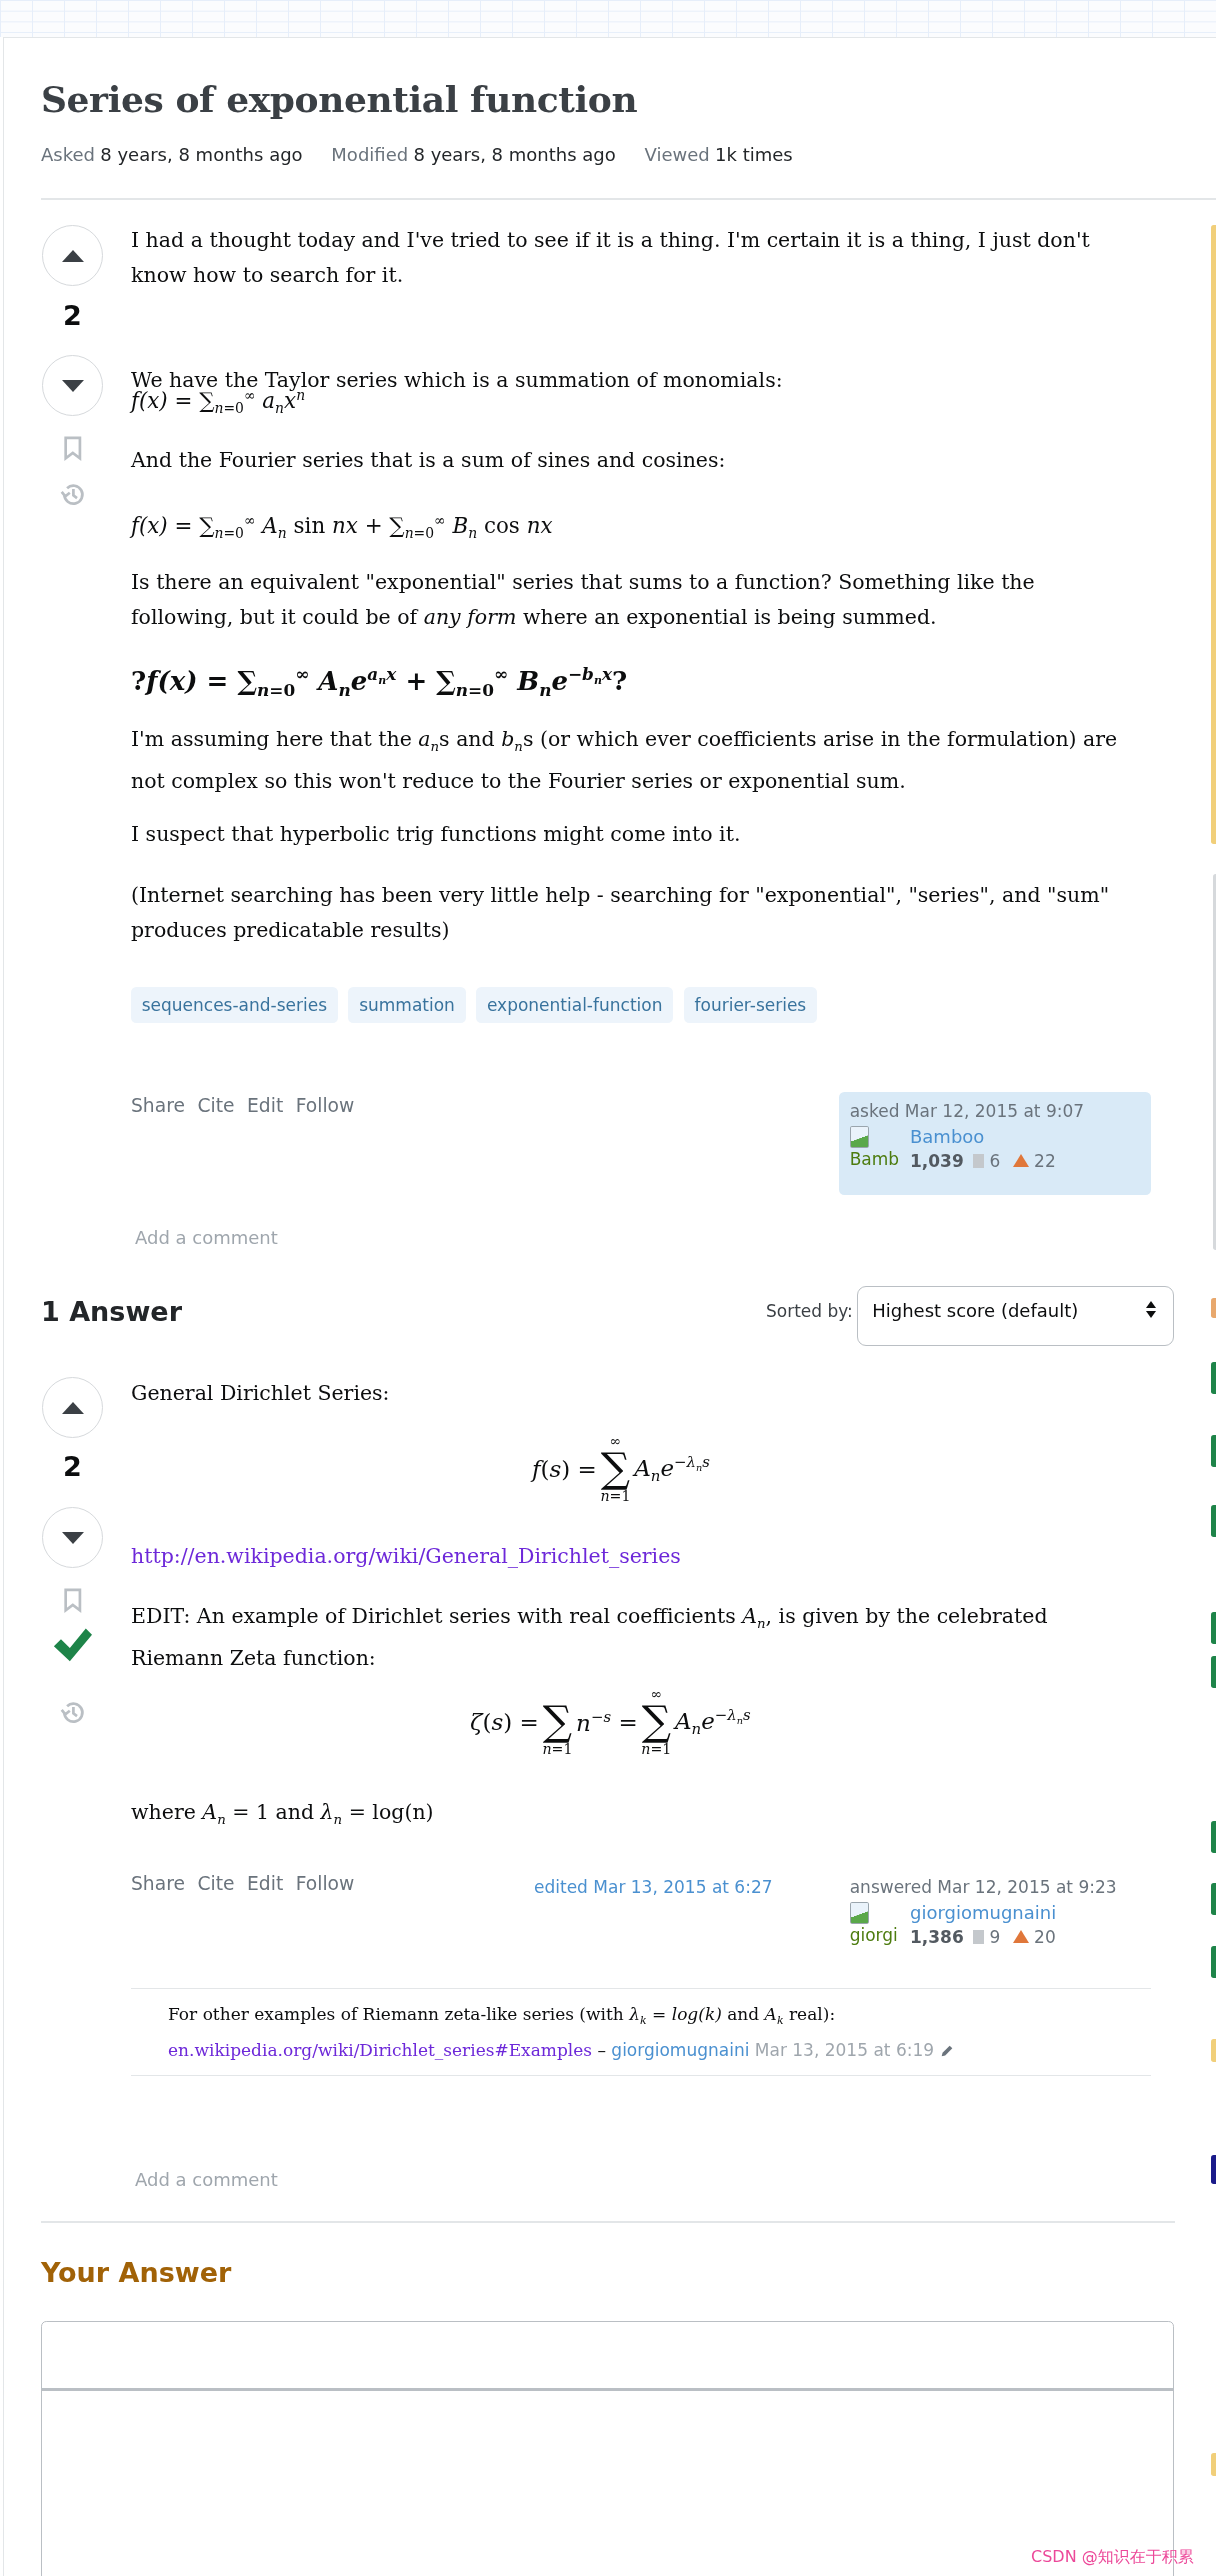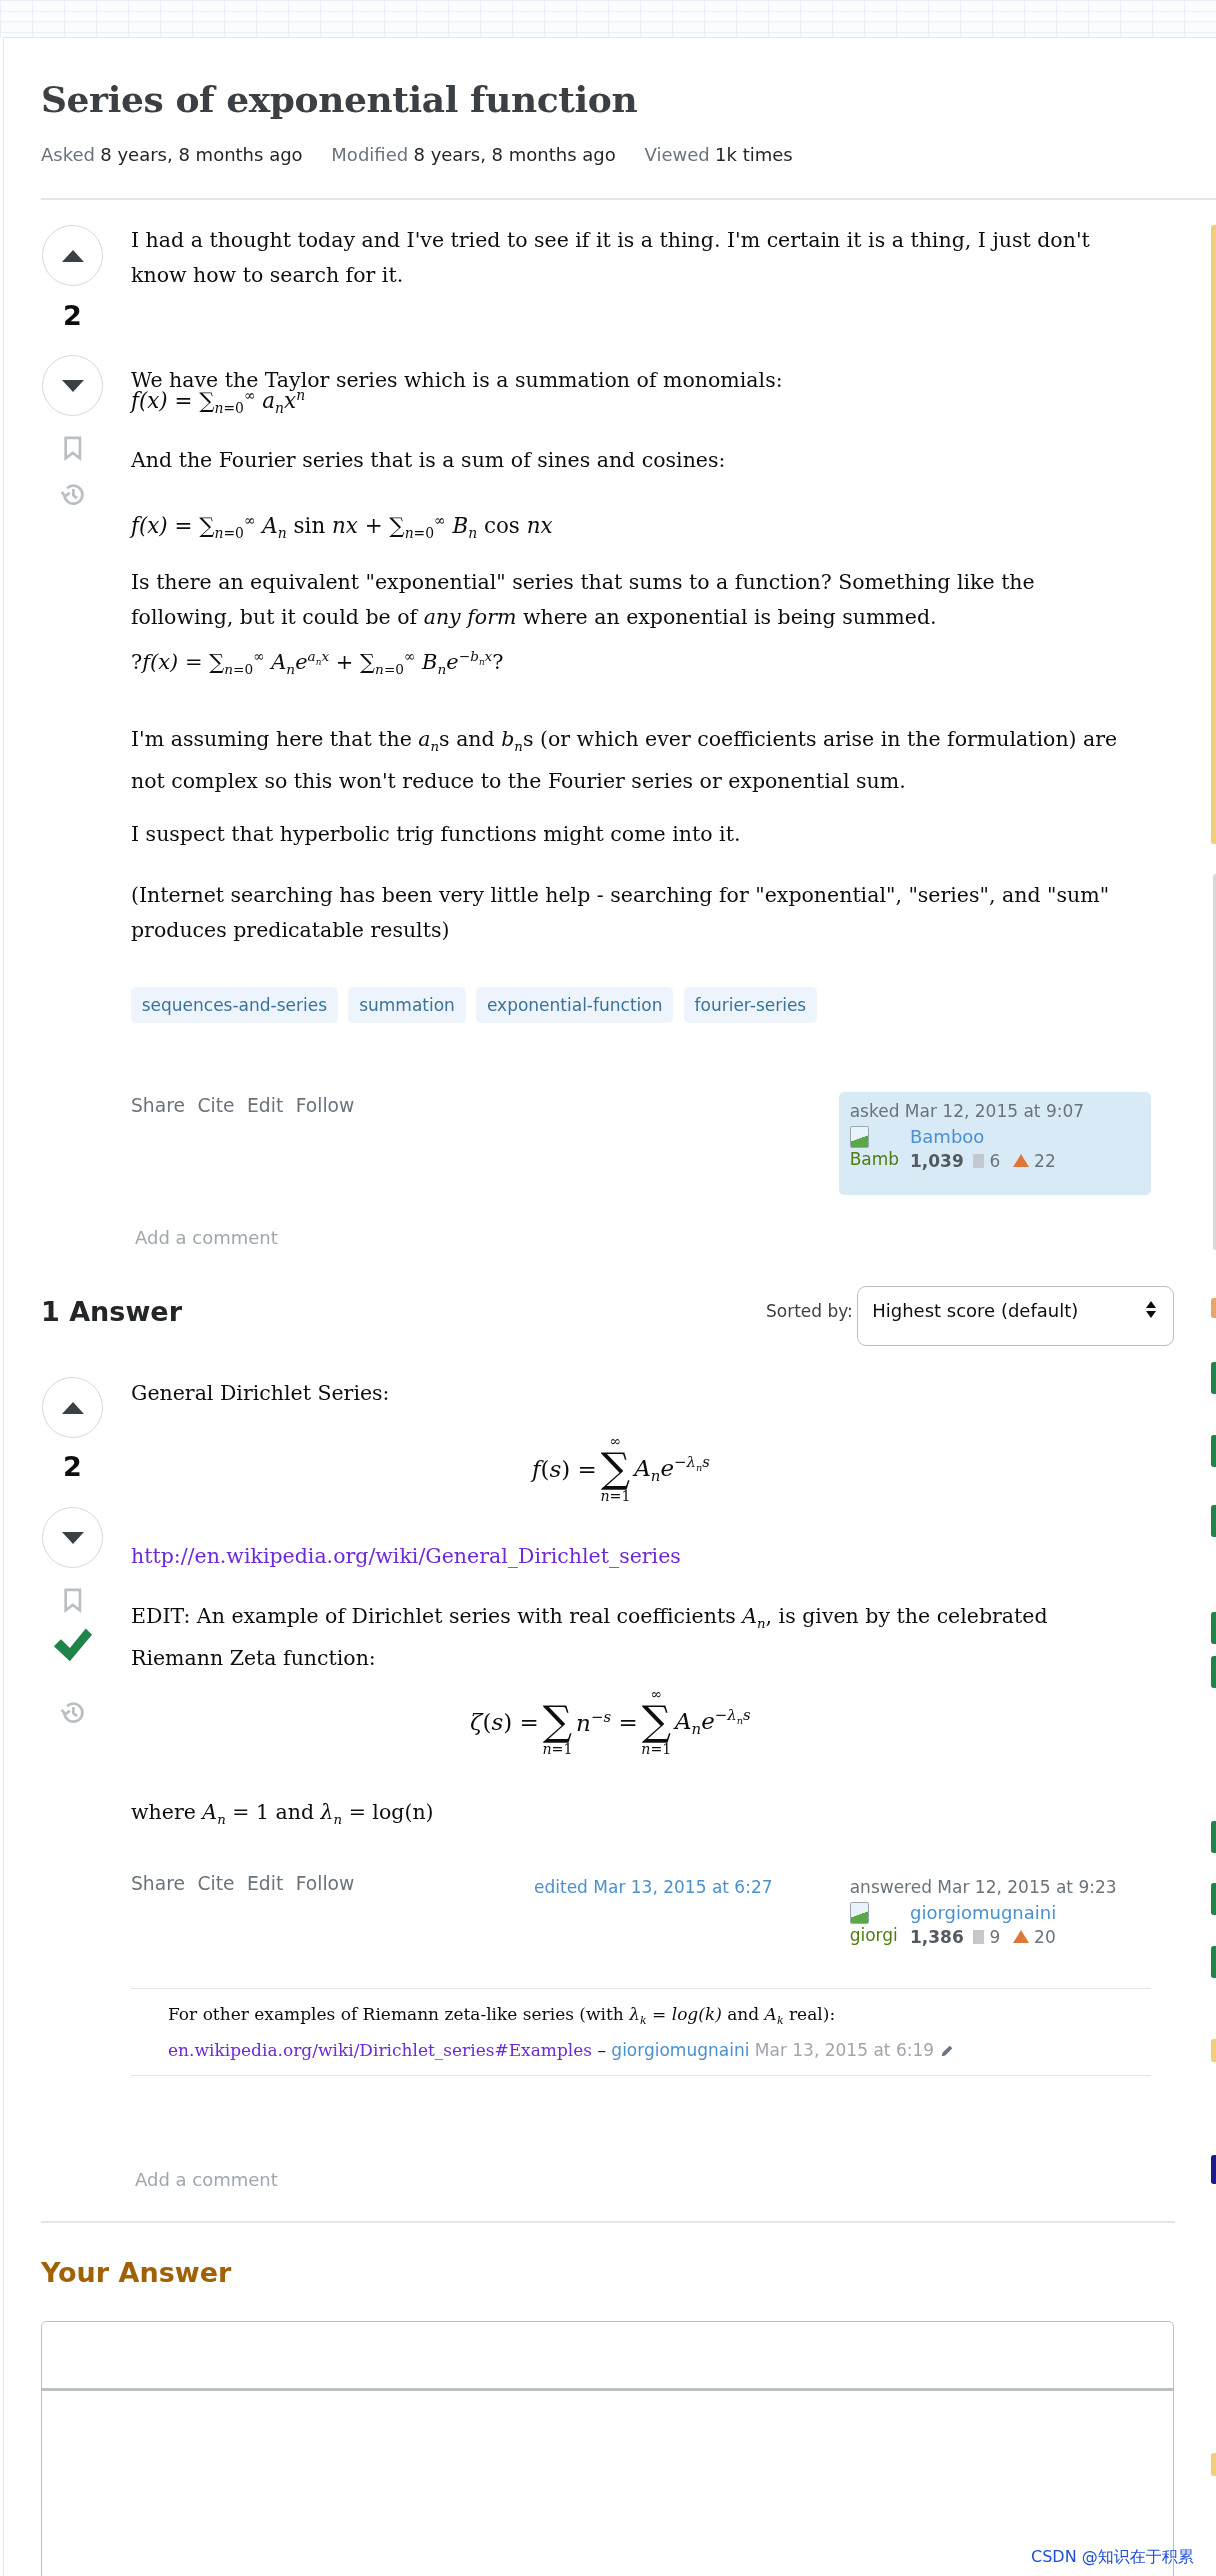"?f(x) = ∑n=0∞ Aneanx +" div.body-text { font-size: 21px -> 26px; font-weight: none -> bold; top: 639px -> 657px }
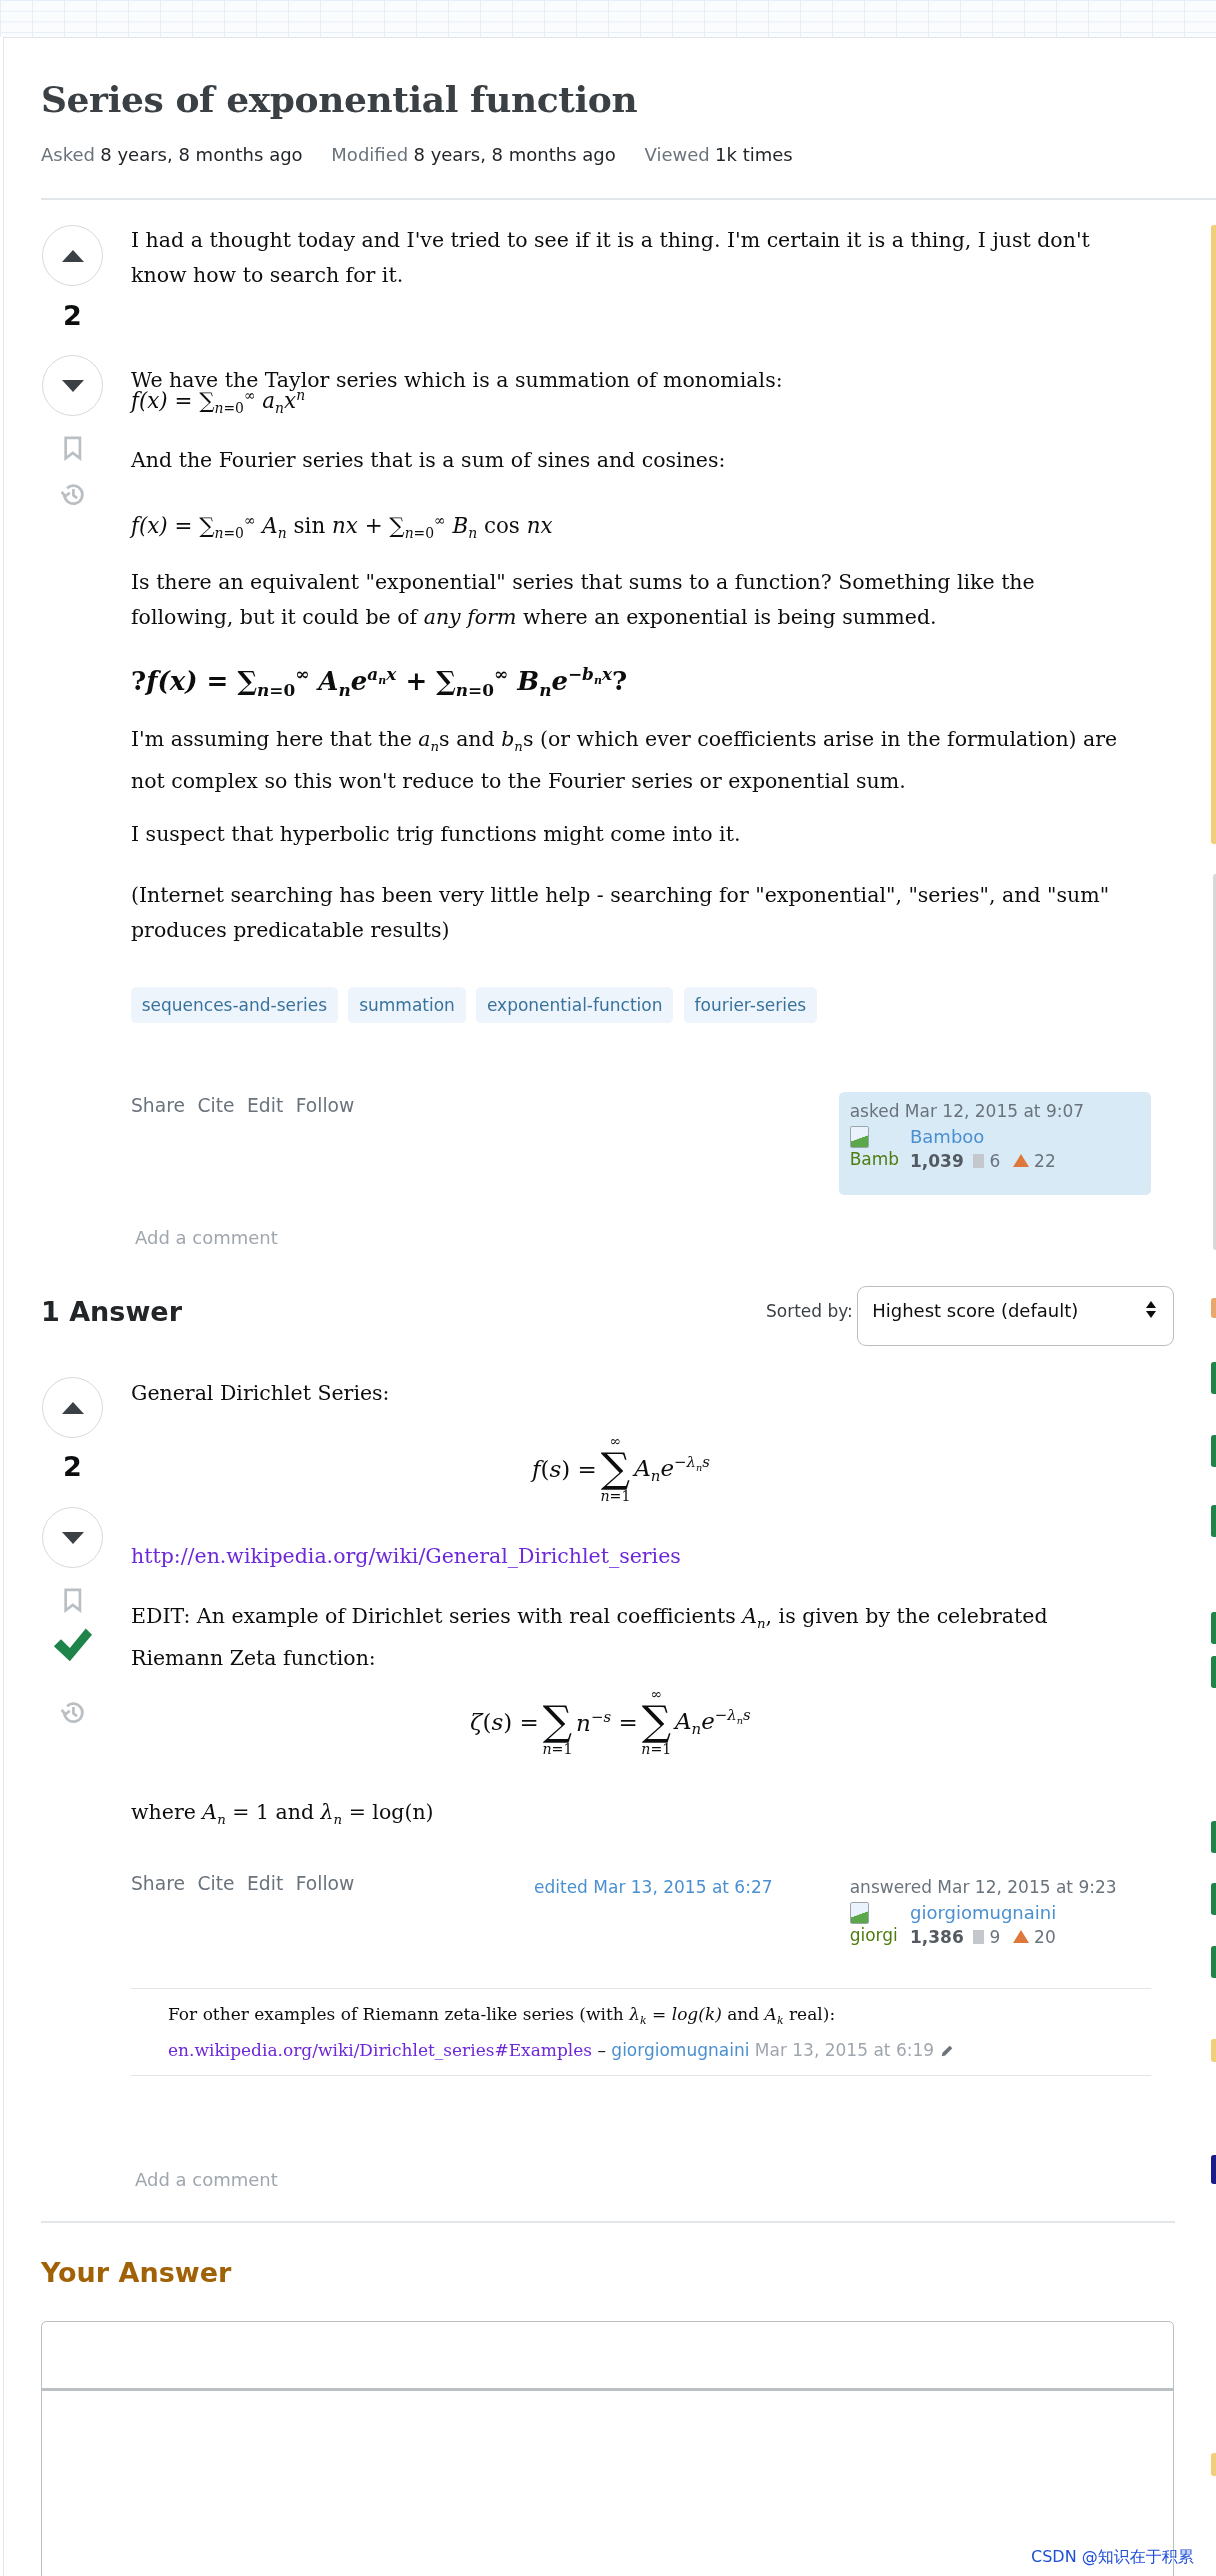"CSDN @知识在于积累" .watermark { color: #1d4ed8 -> #ec4899 }
